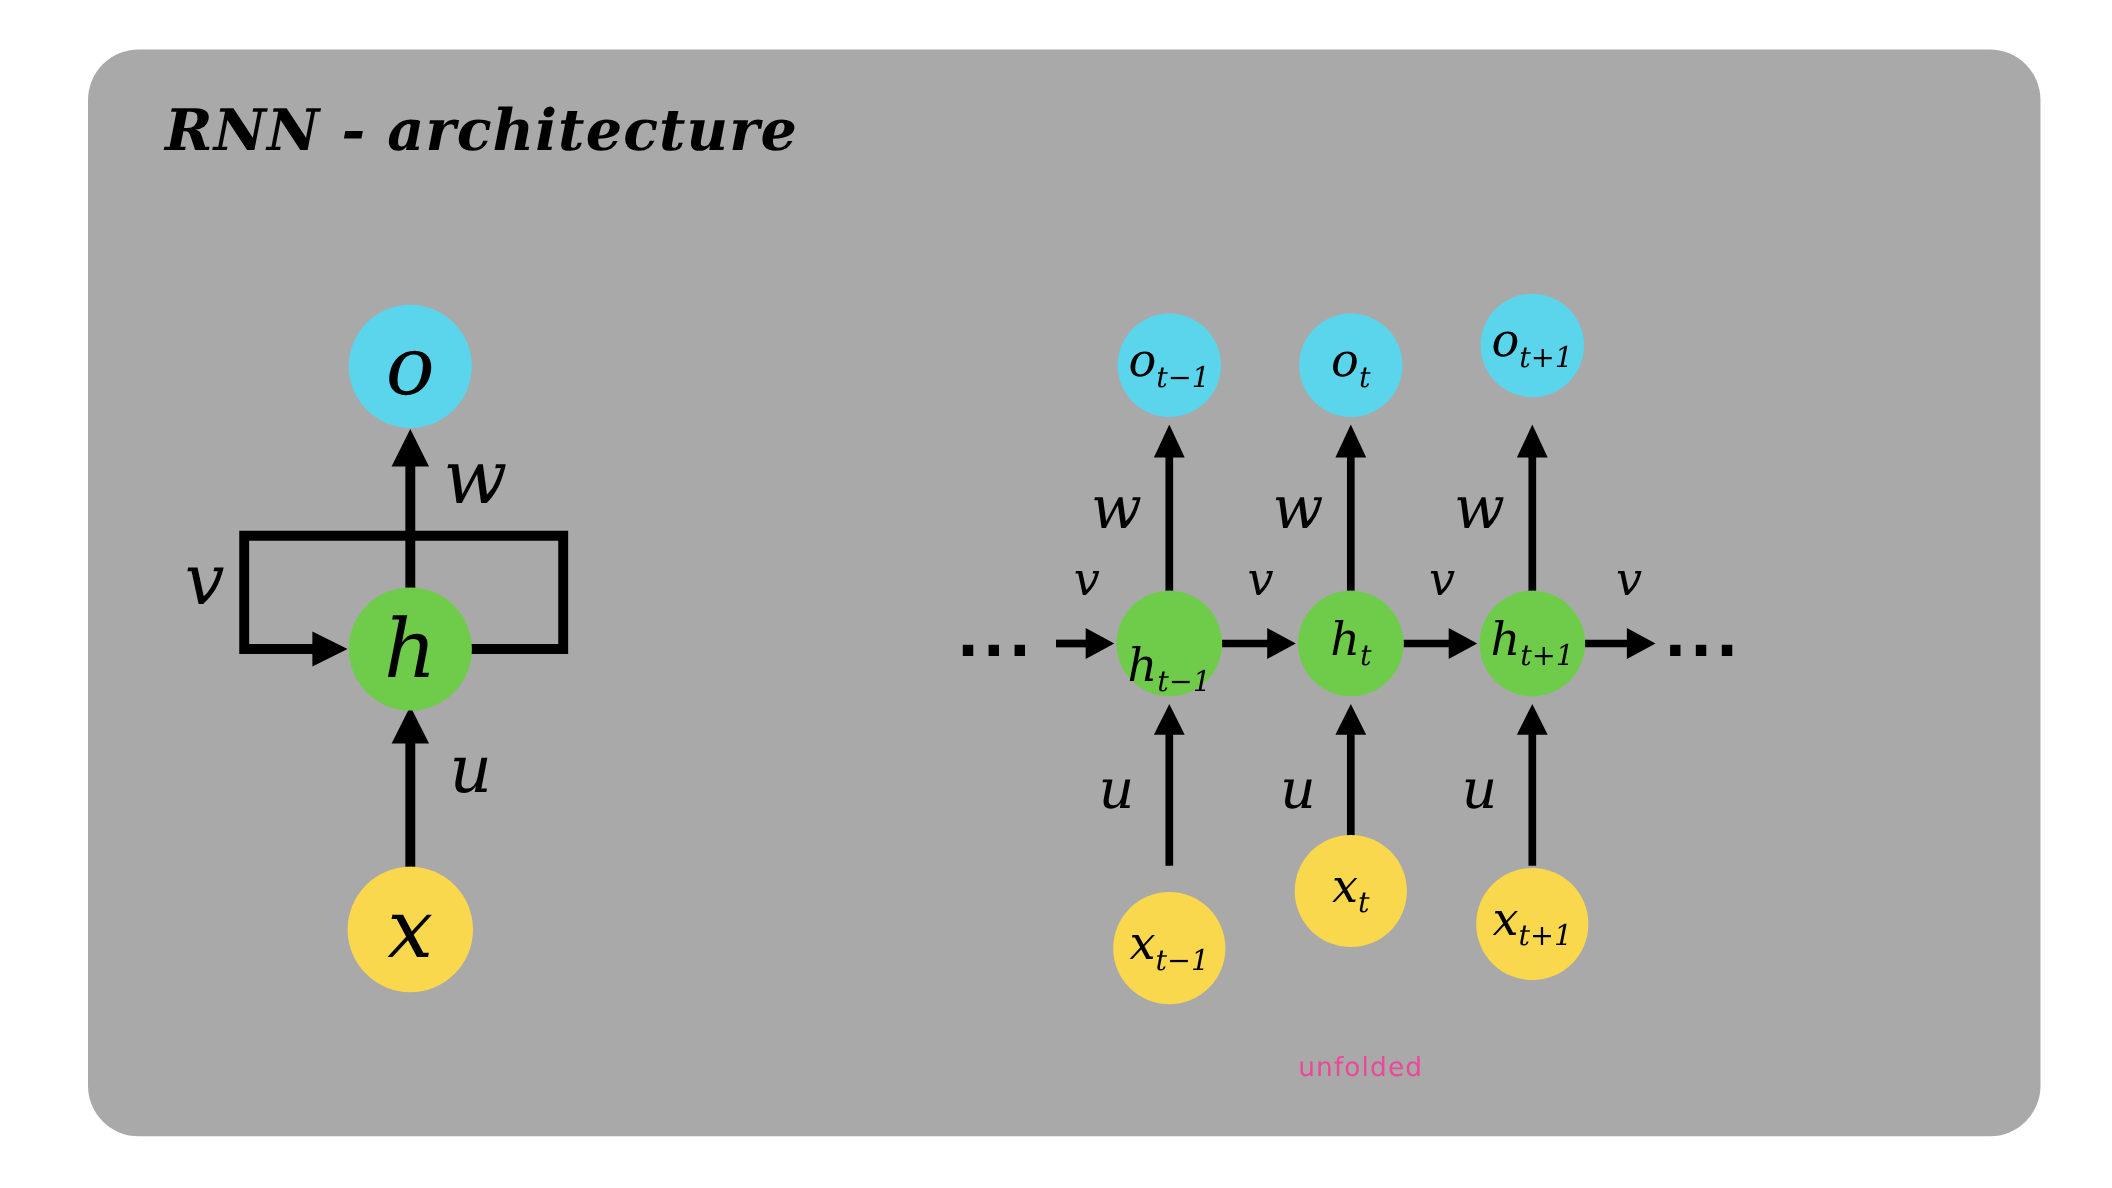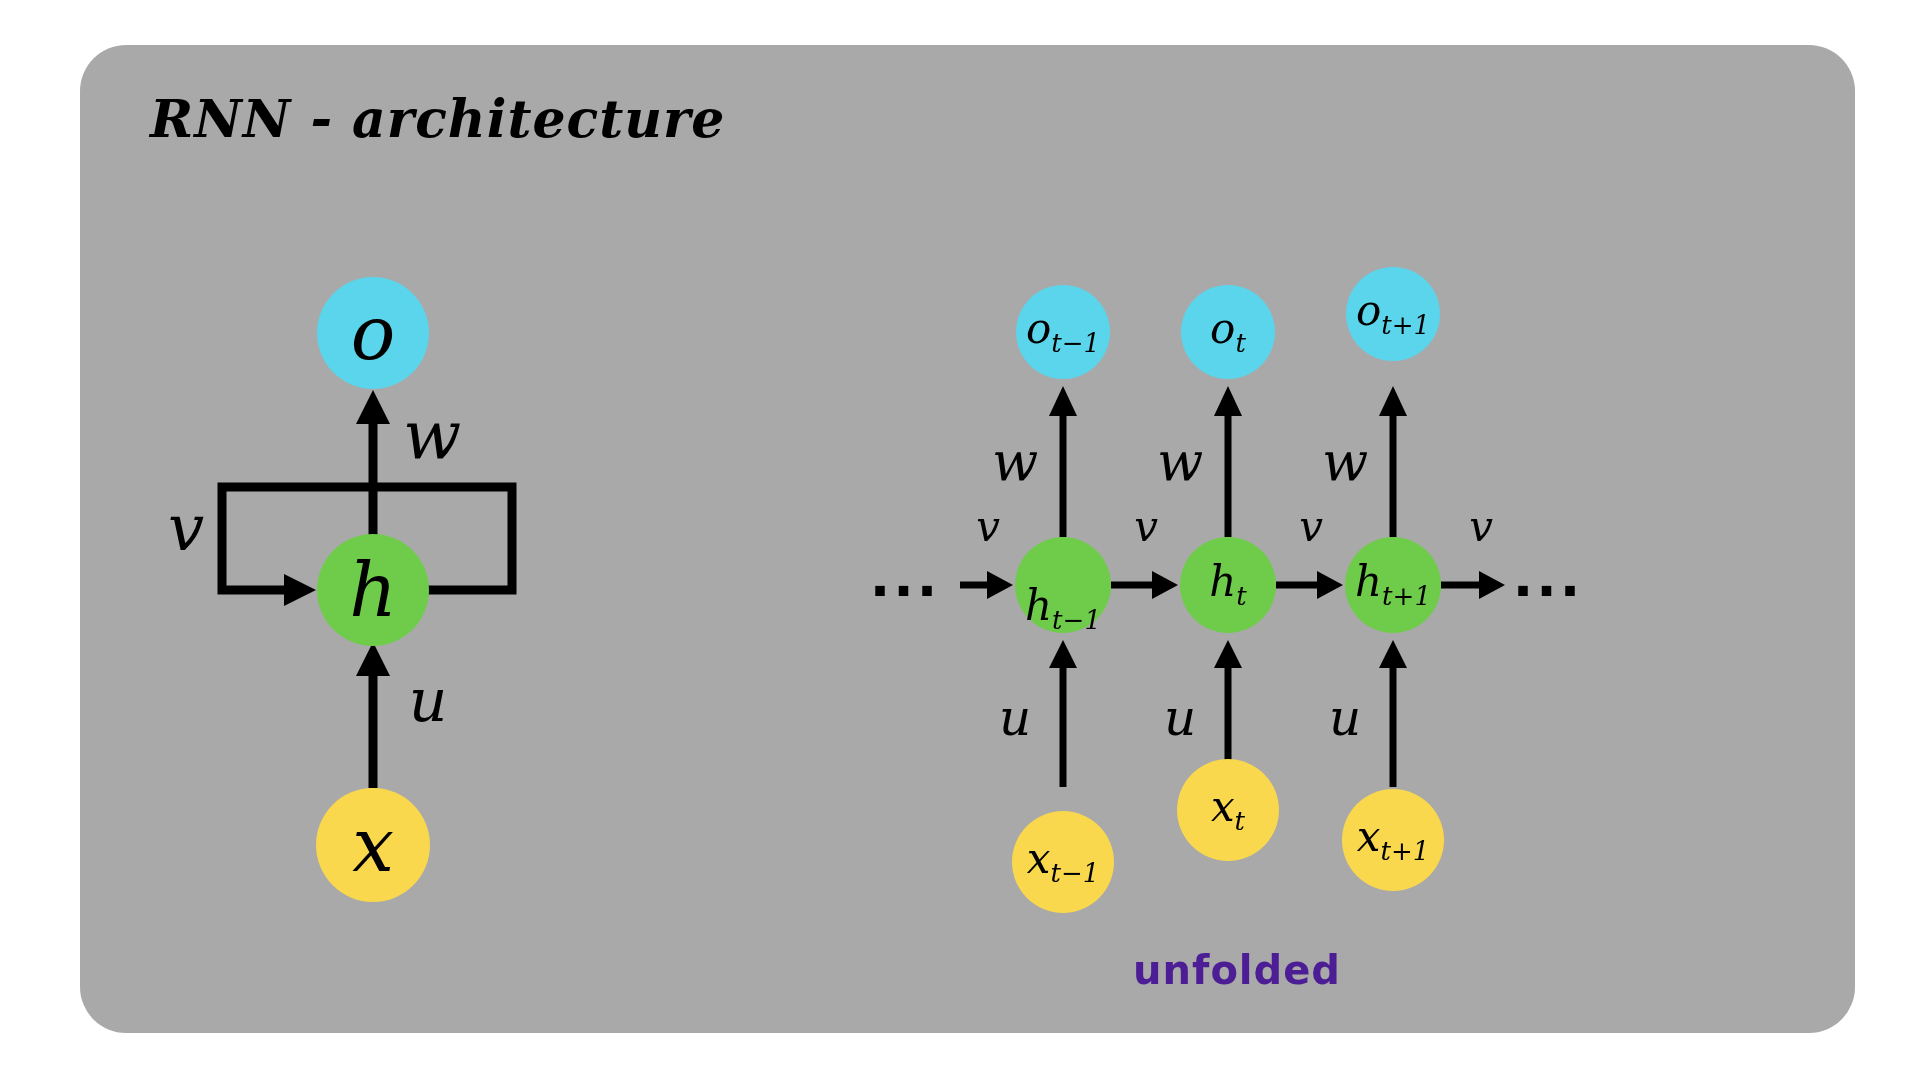"unfolded" .caption { color: #4c1d95 -> #ec4899; font-size: 40px -> 24px; font-weight: bold -> none }
